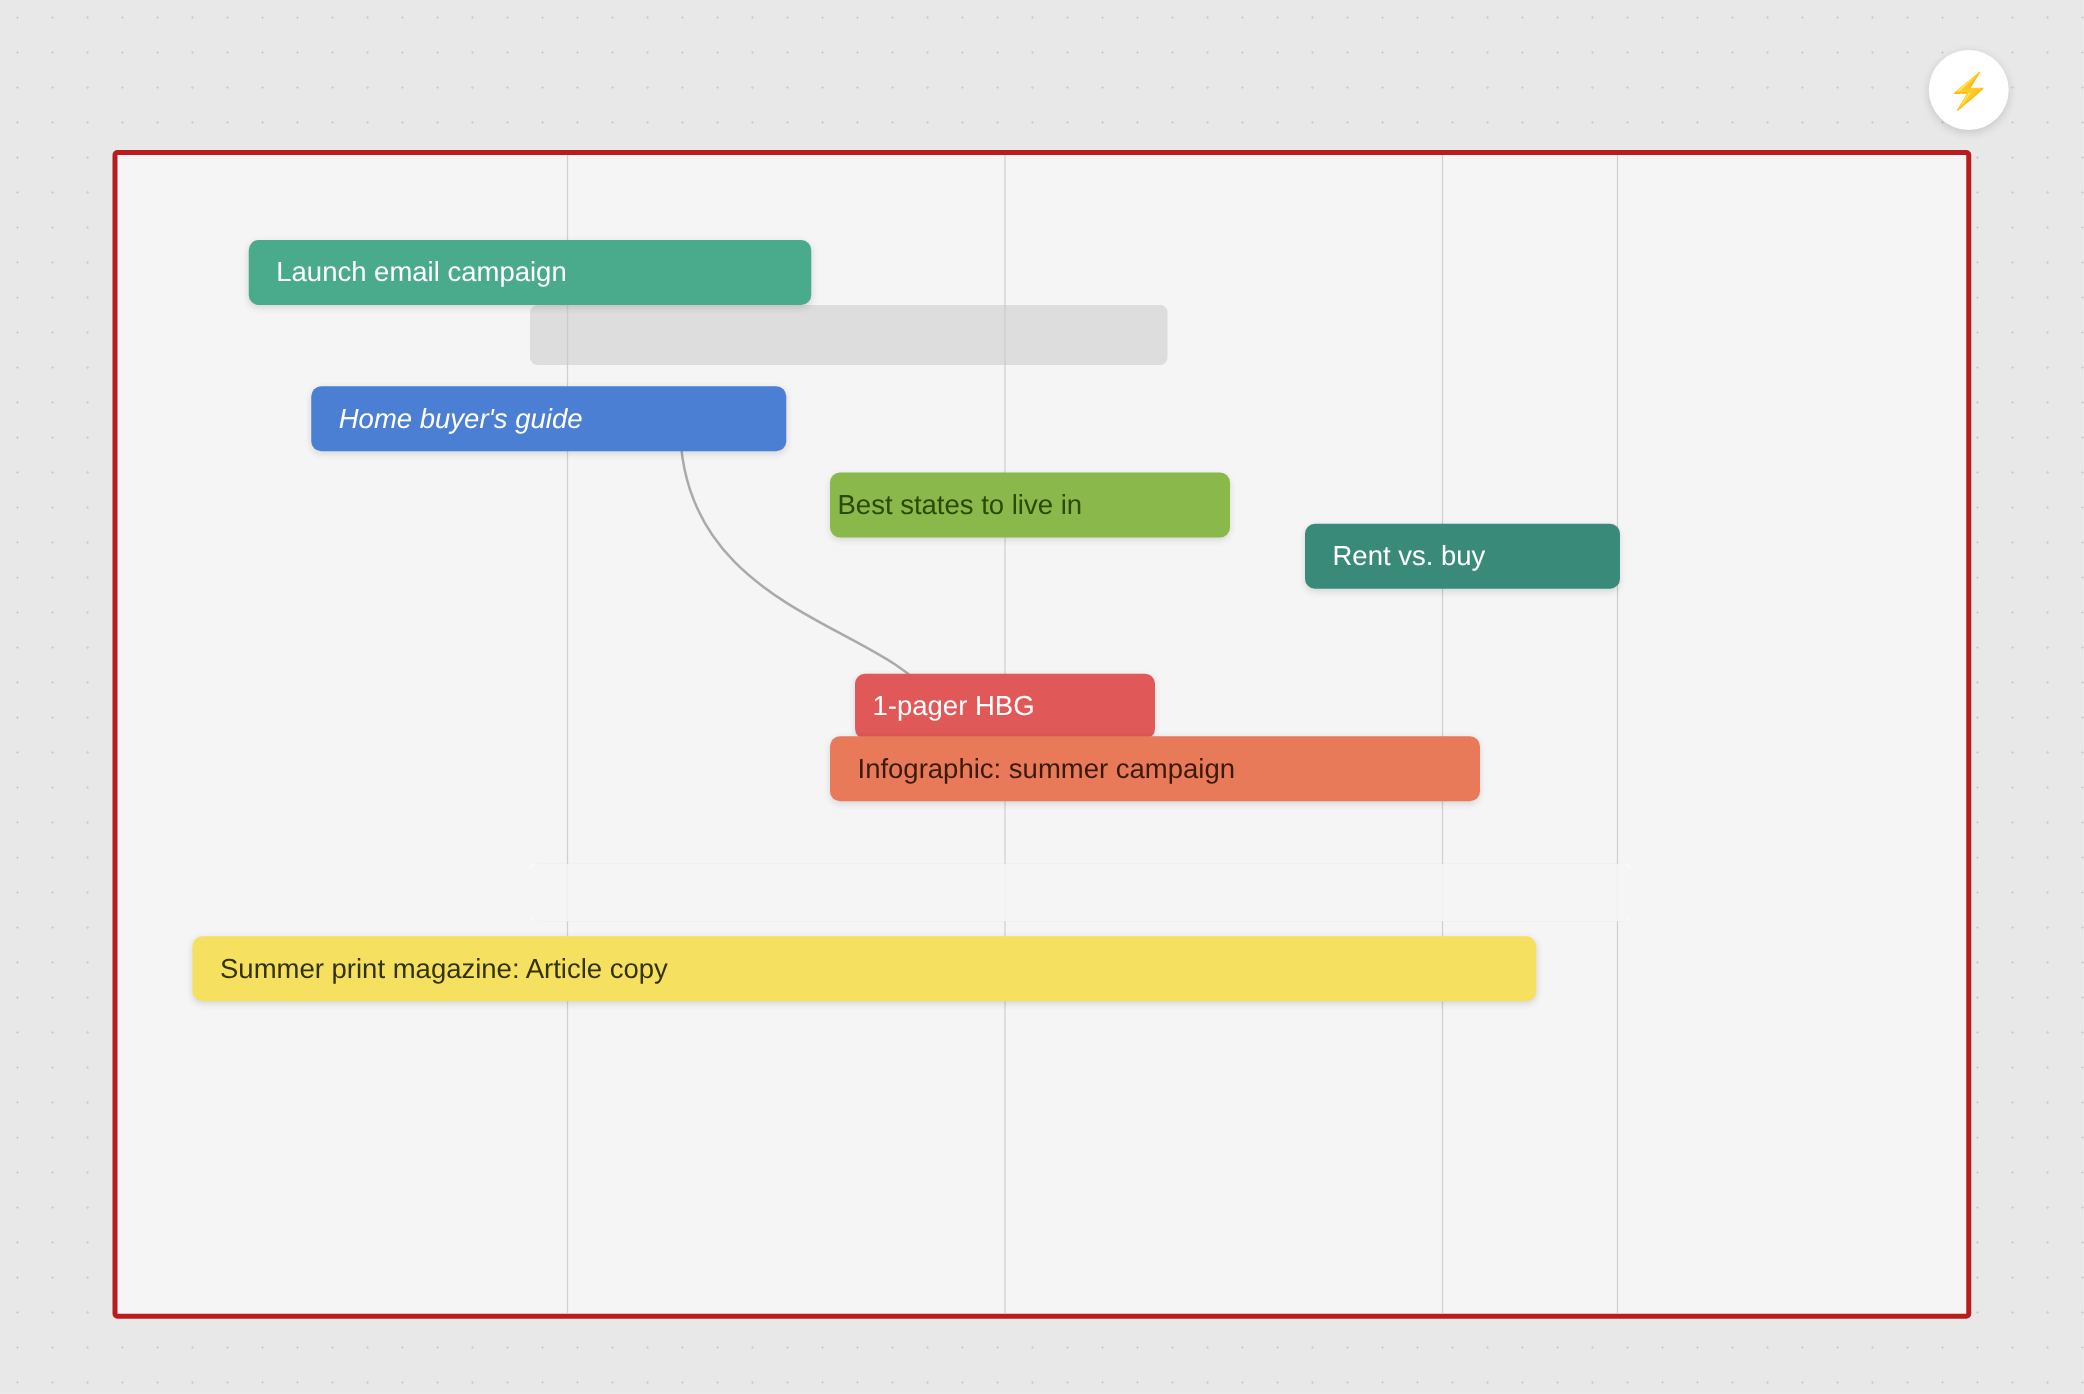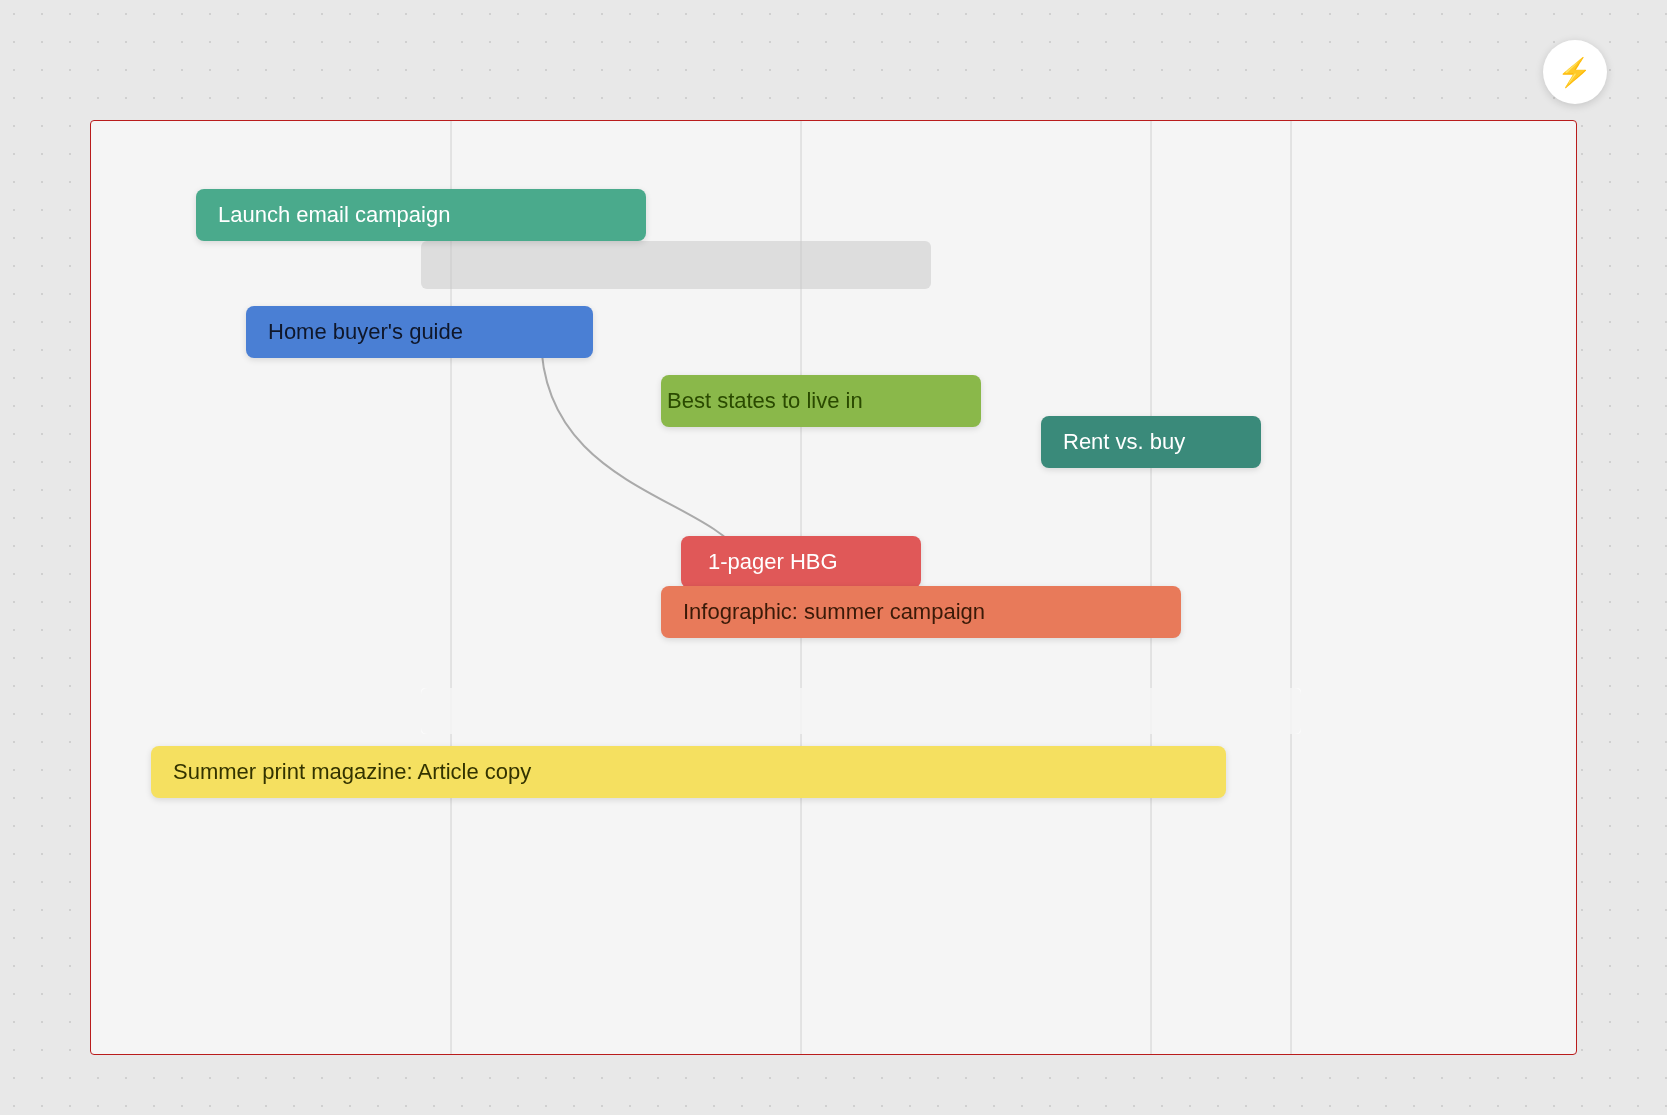"Launch email campaign" .main-container { border: 1px solid #b91c1c -> 4px solid #b91c1c }
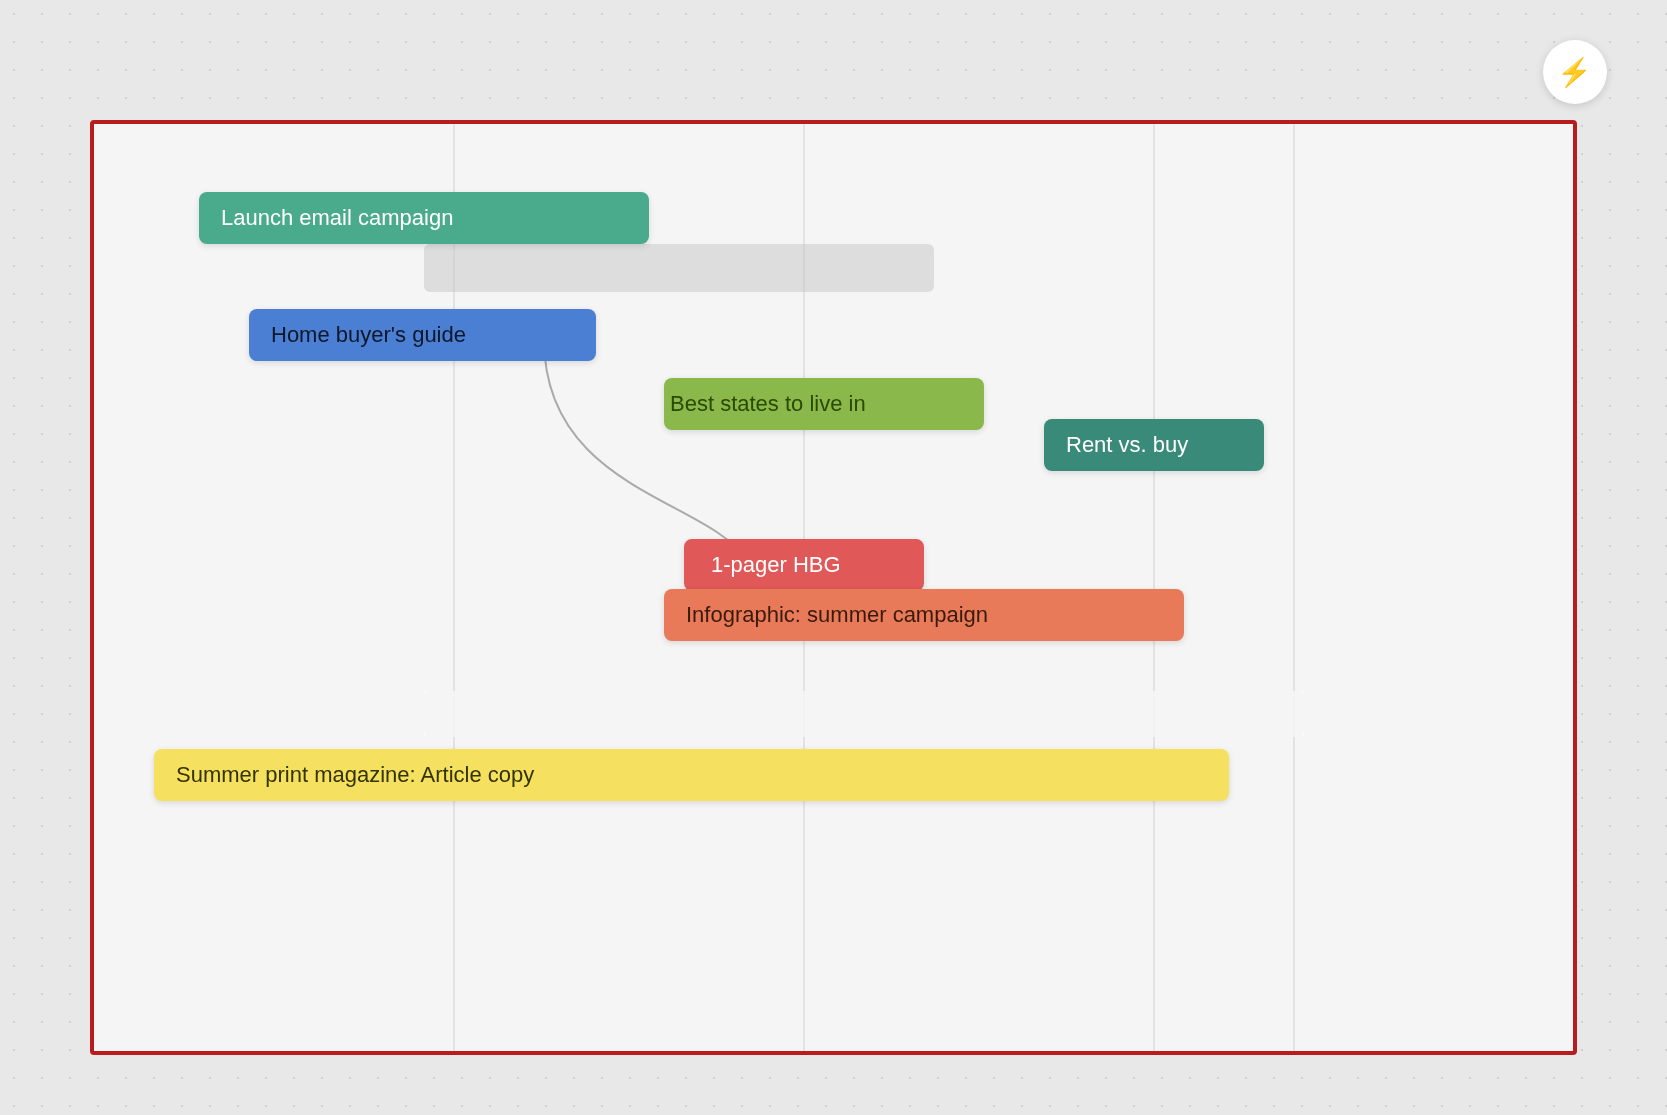"Home buyer's guide" div { color: #0f172a -> #ffffff; font-style: none -> italic; width: 347px -> 380px }
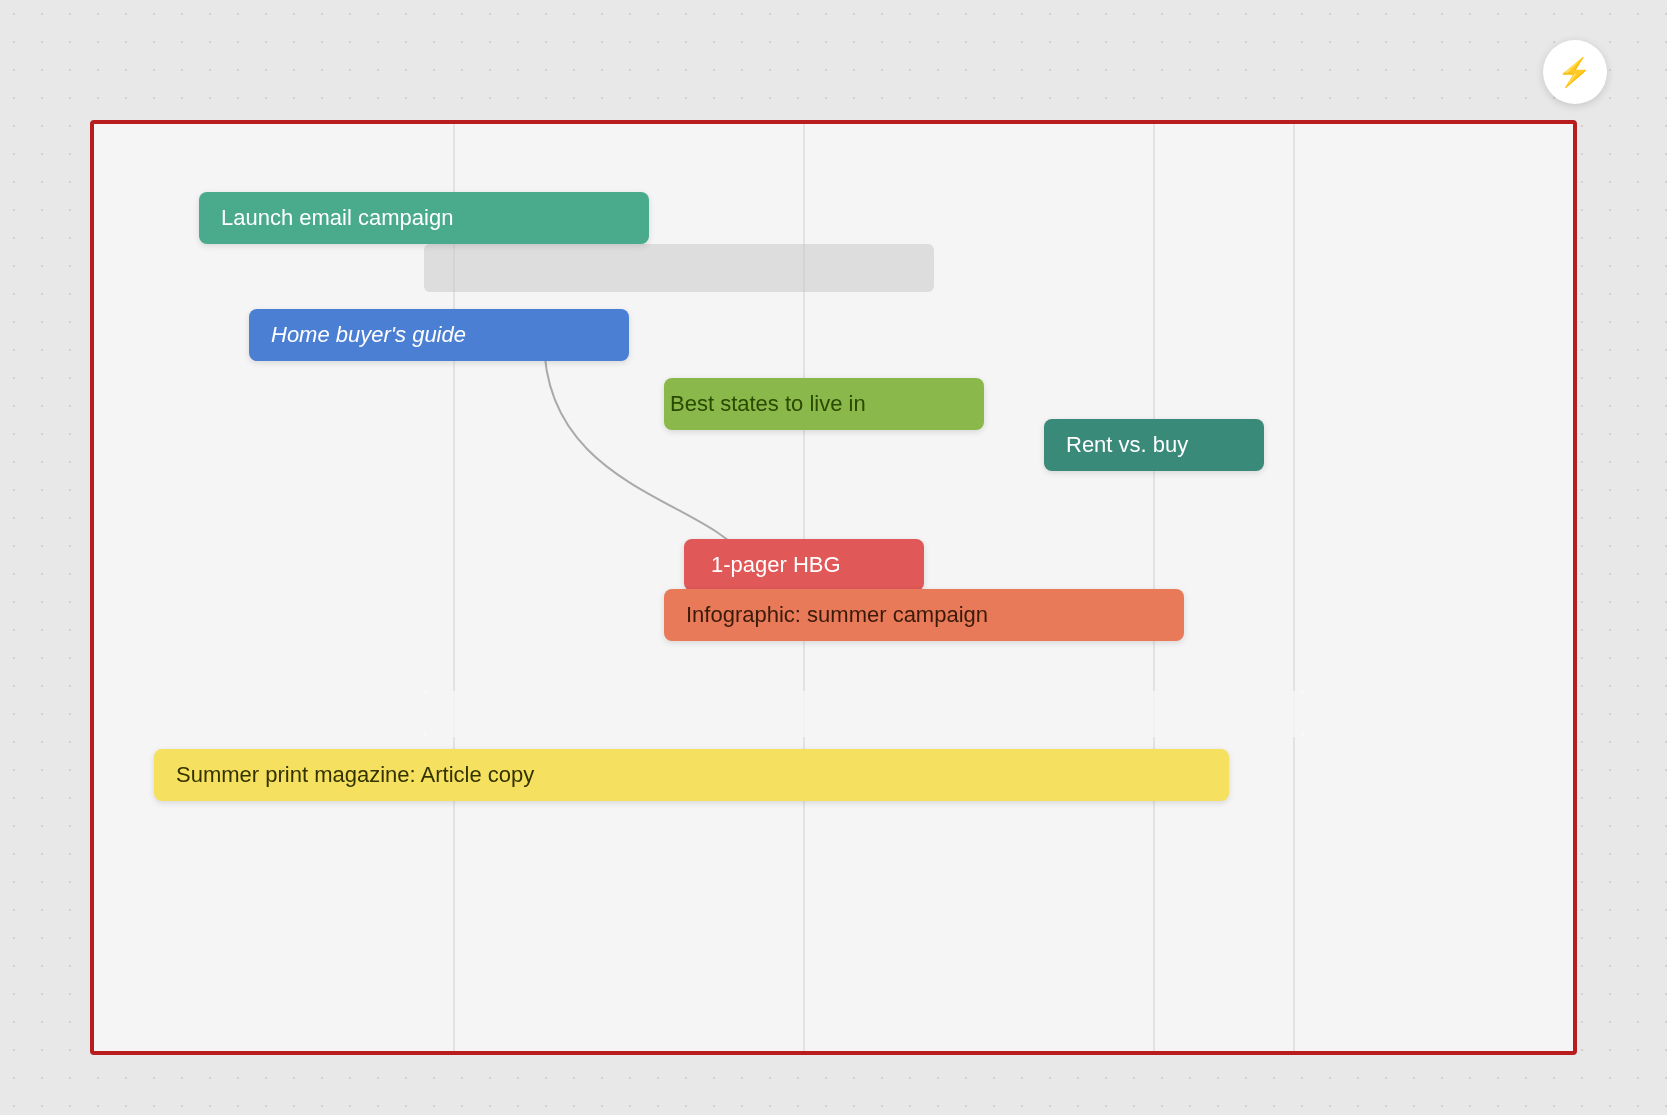"Rent vs. buy" div { width: 220px -> 252px }
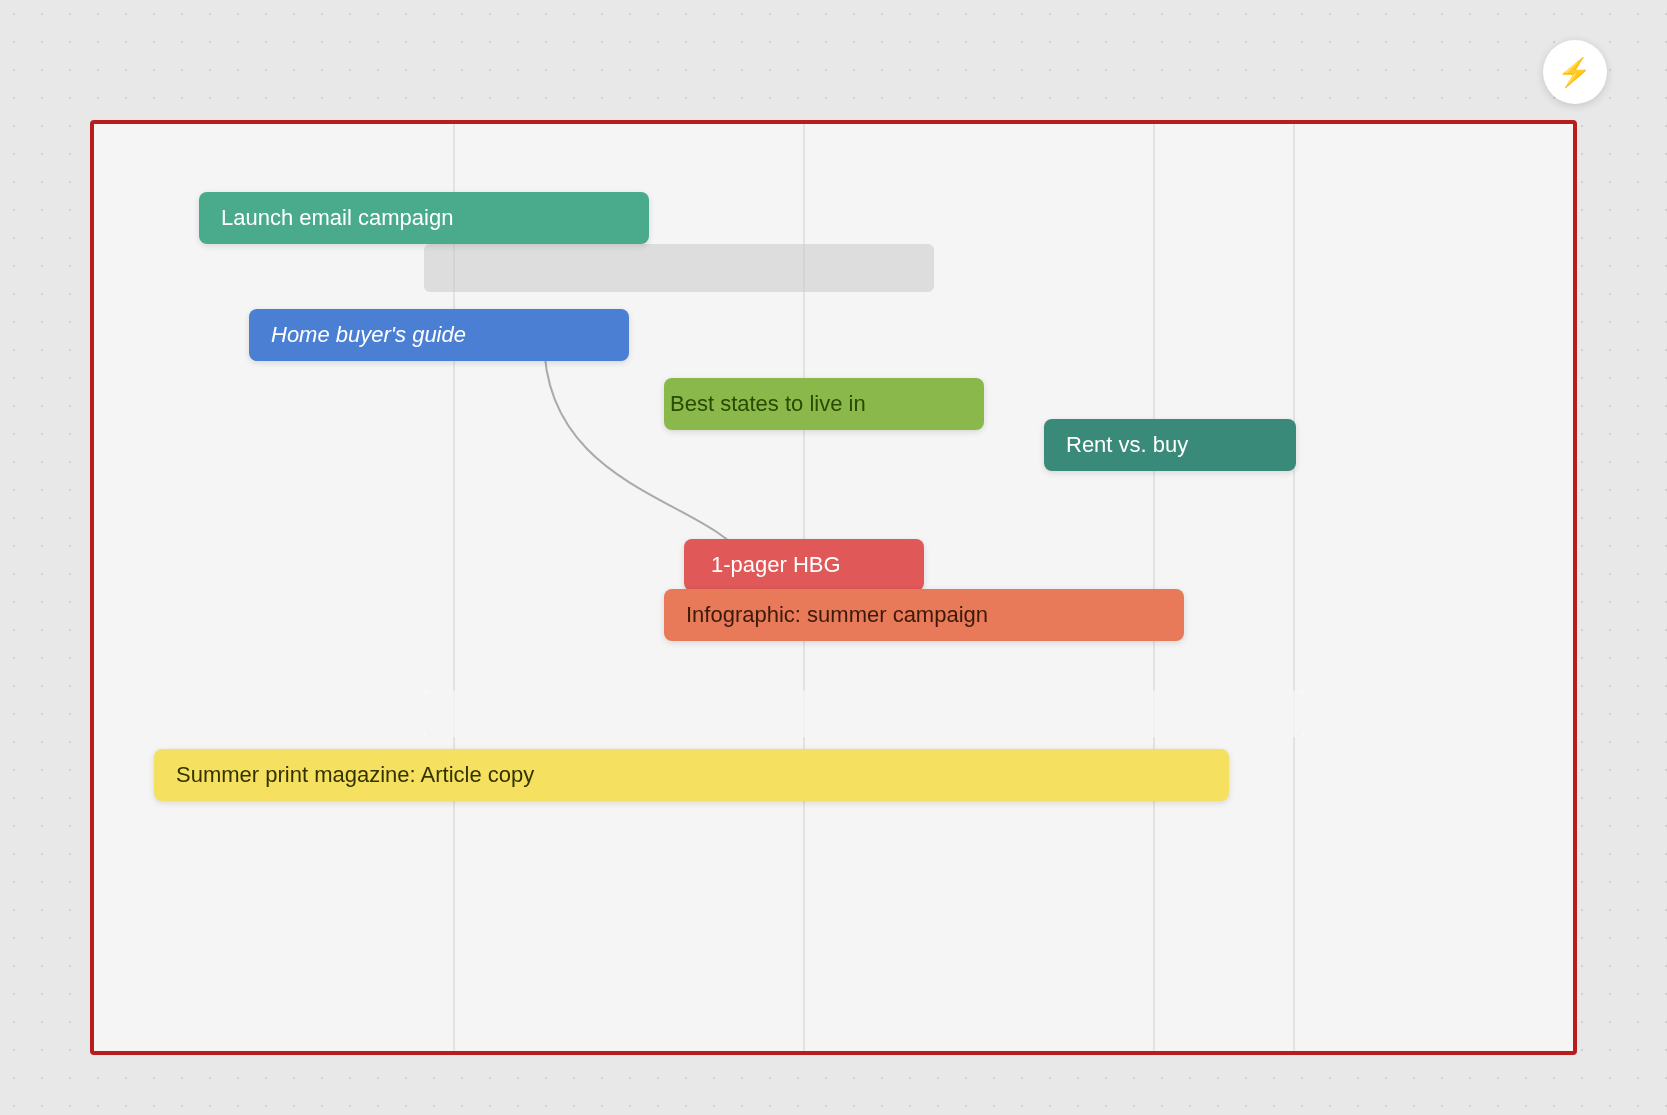"1-pager HBG" div { padding: 13px 27px -> 13px 14px }
